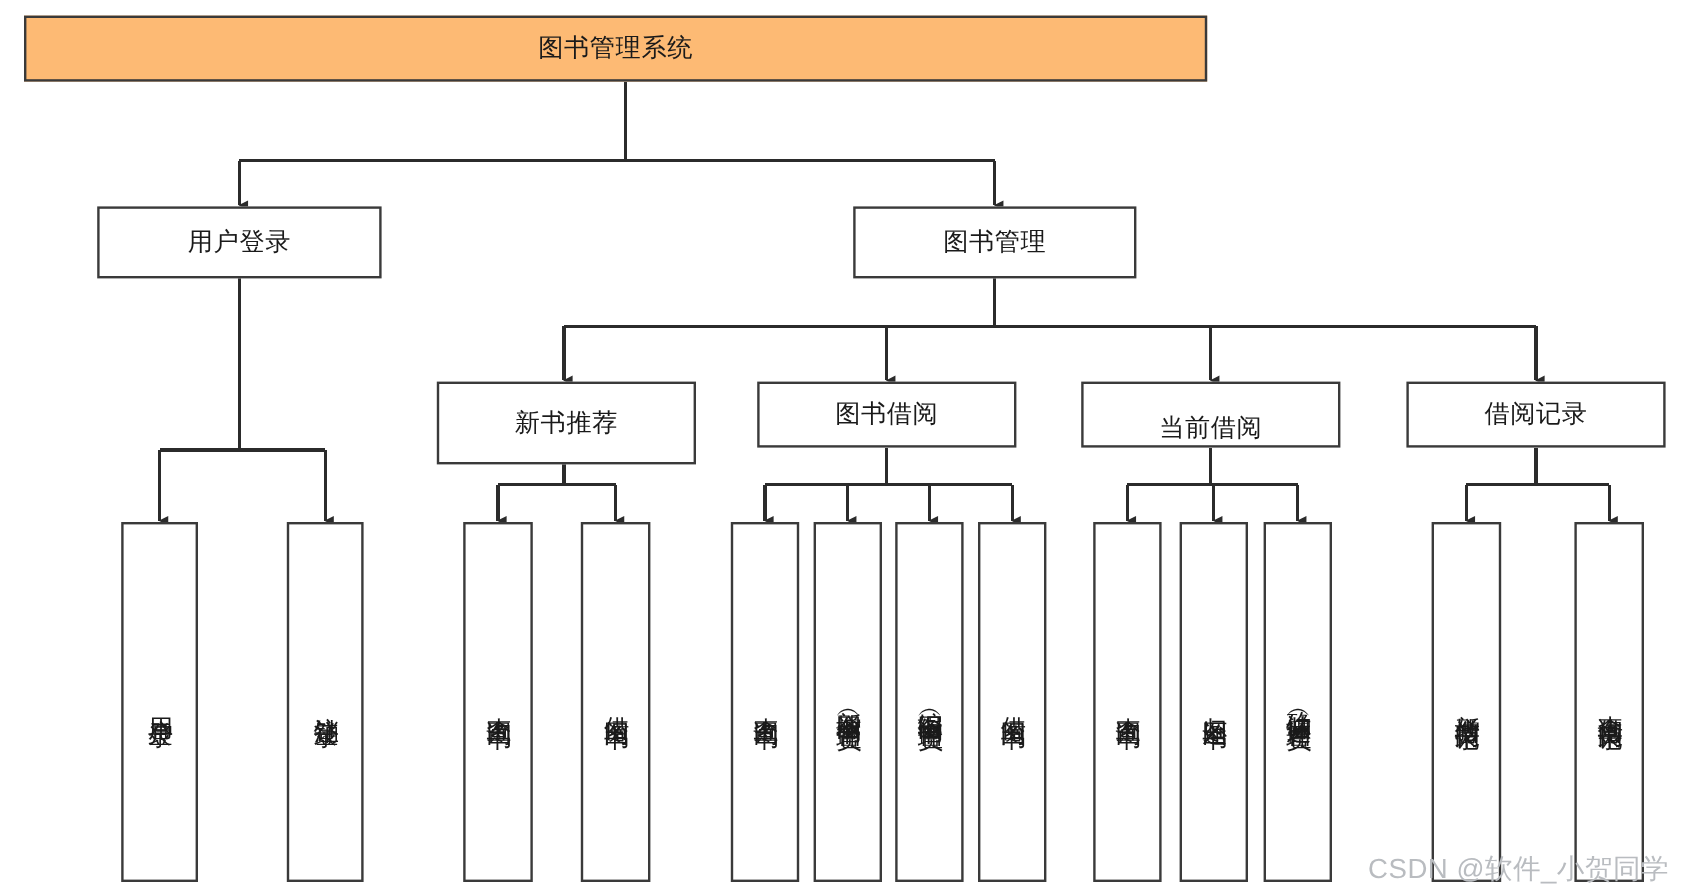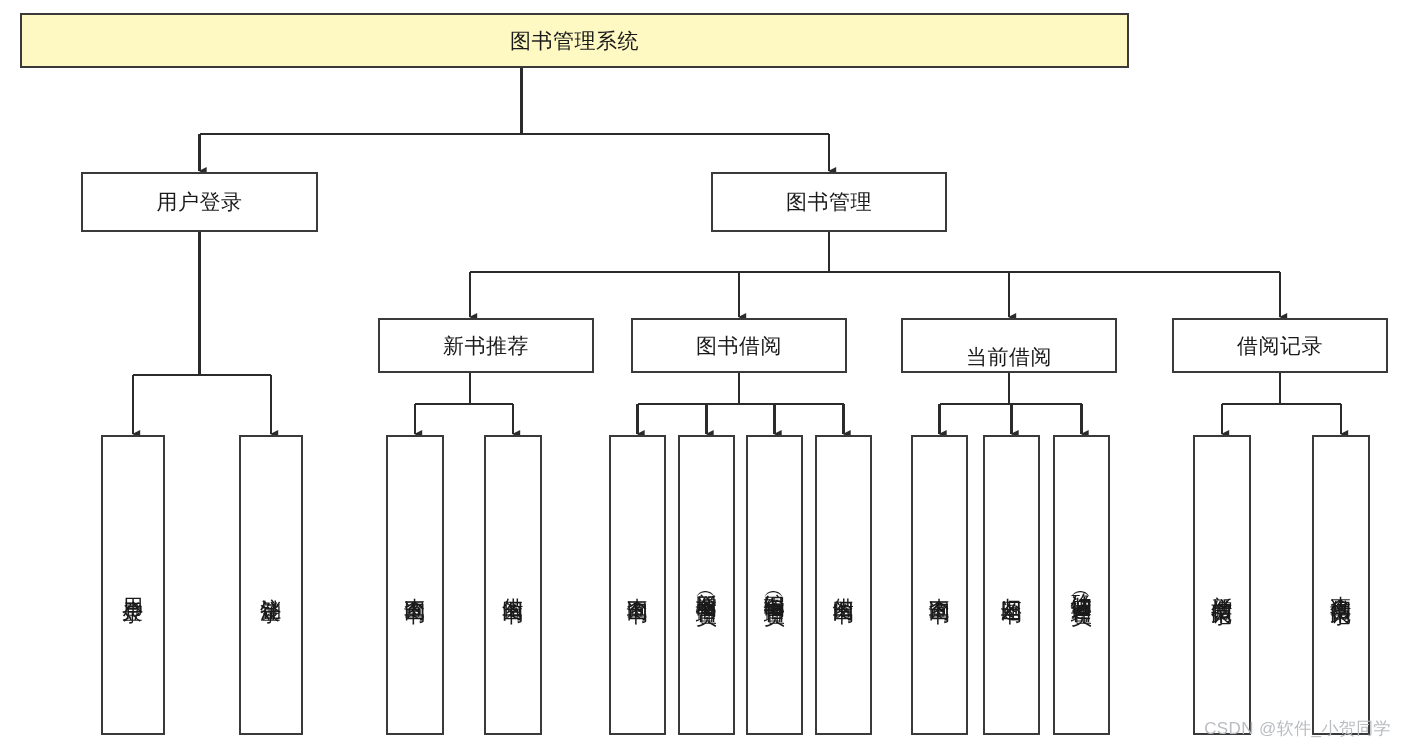"图书管理系统" div.node-box { background: #fef9c3 -> #fdba74; width: 1109px -> 986px }
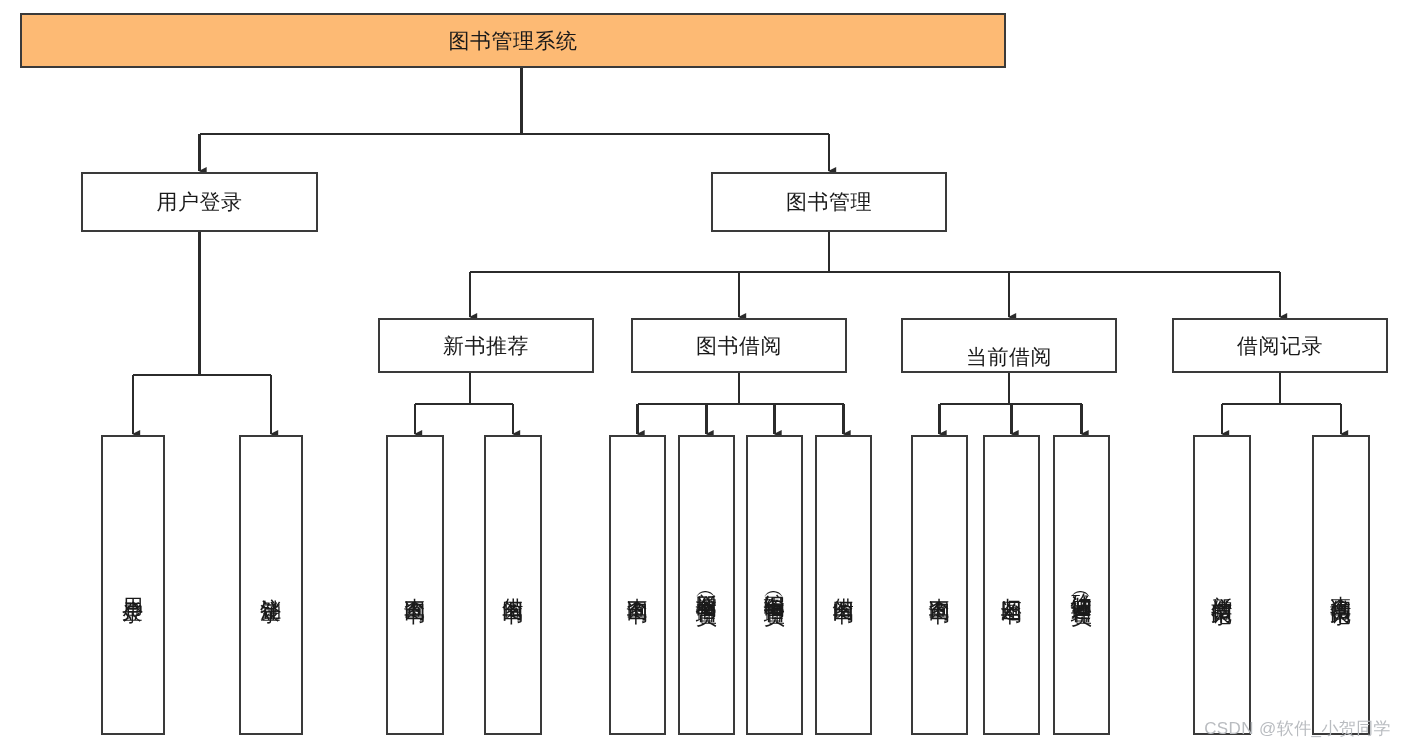"新书推荐" div.node-box { height: 55px -> 69px; left: 378px -> 364px }
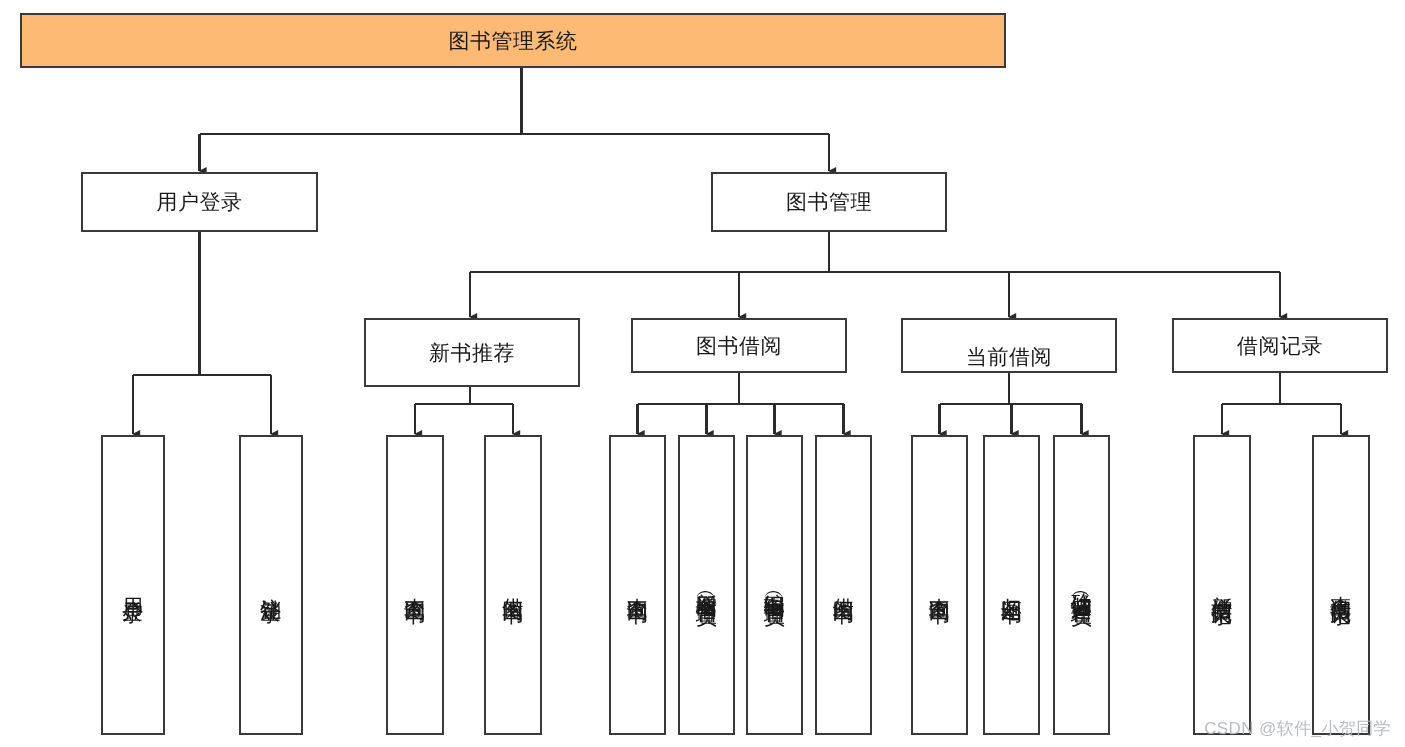"CSDN @软件_小贺同学" .watermark { font-size: 17px -> 23px }
